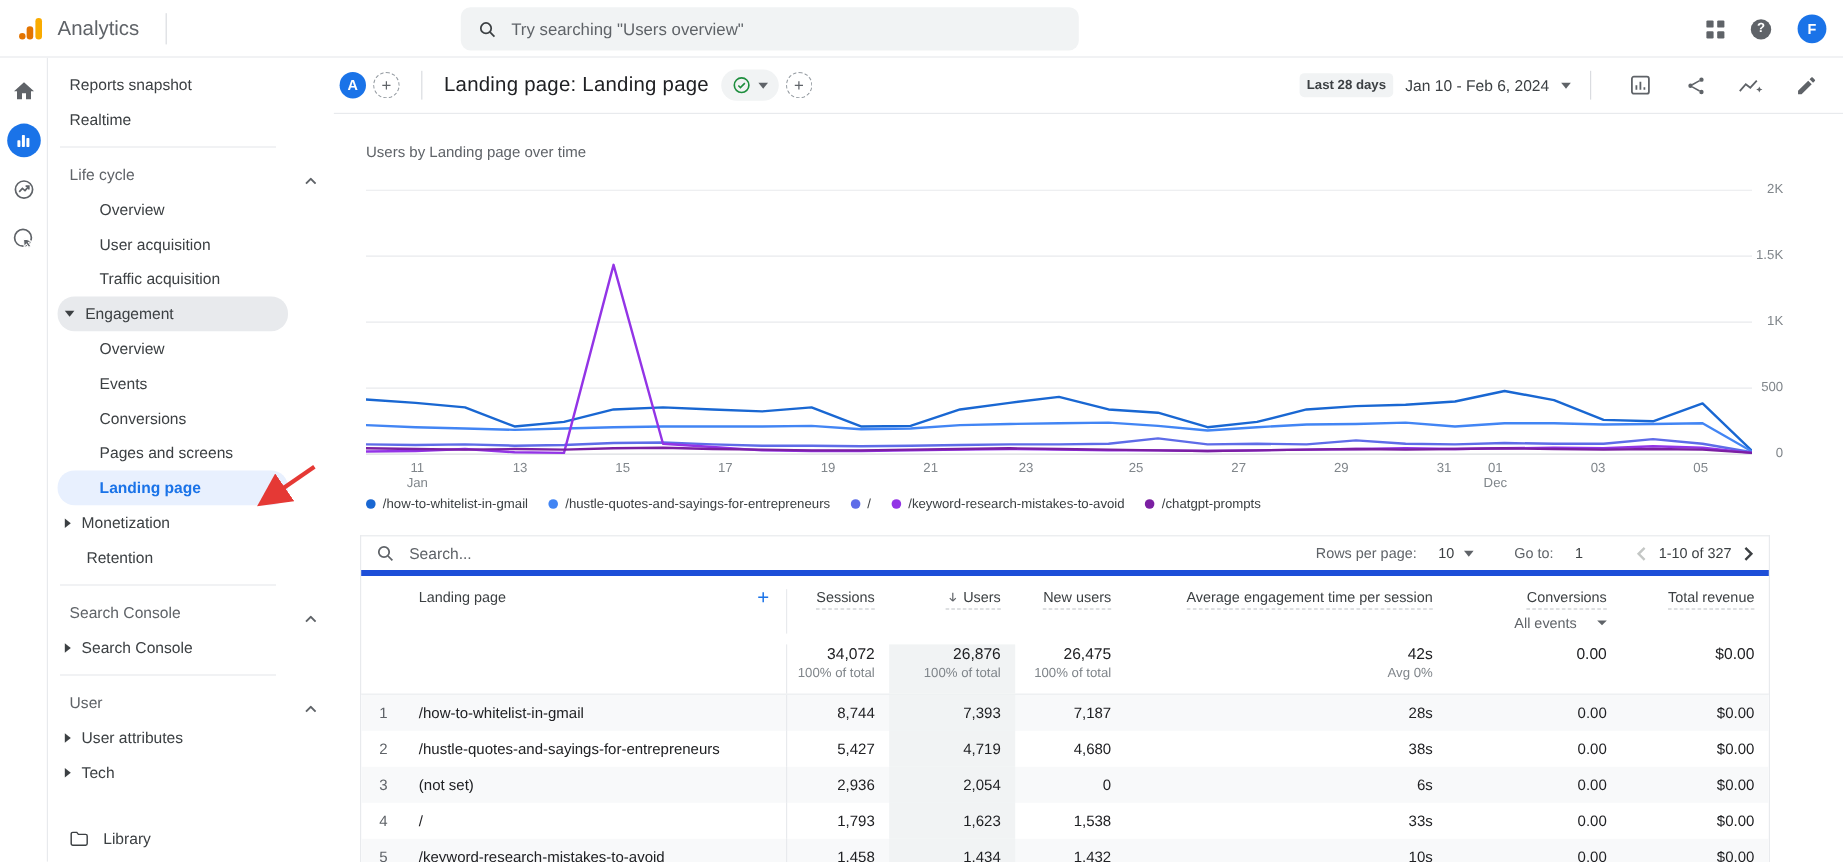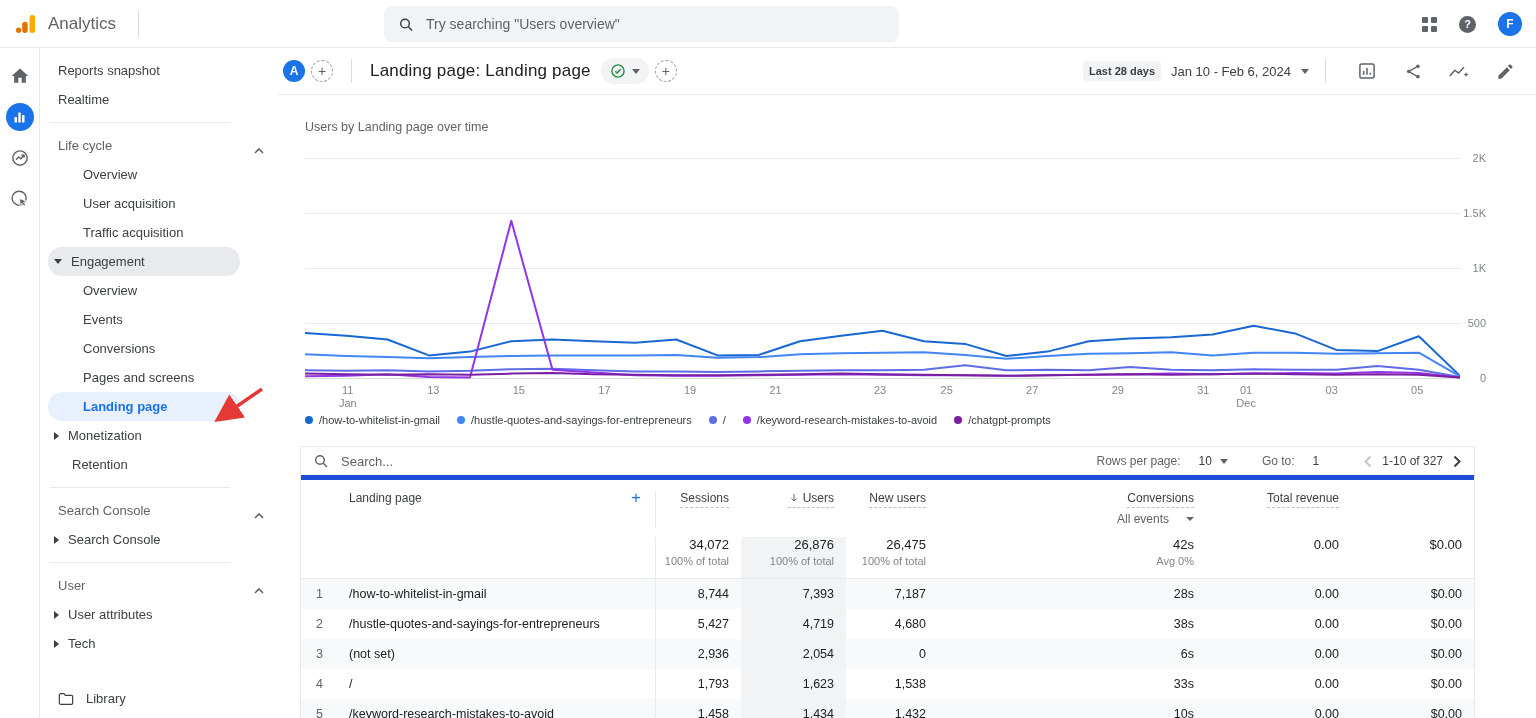"23" div.x-tick { left: 575px -> 550px }
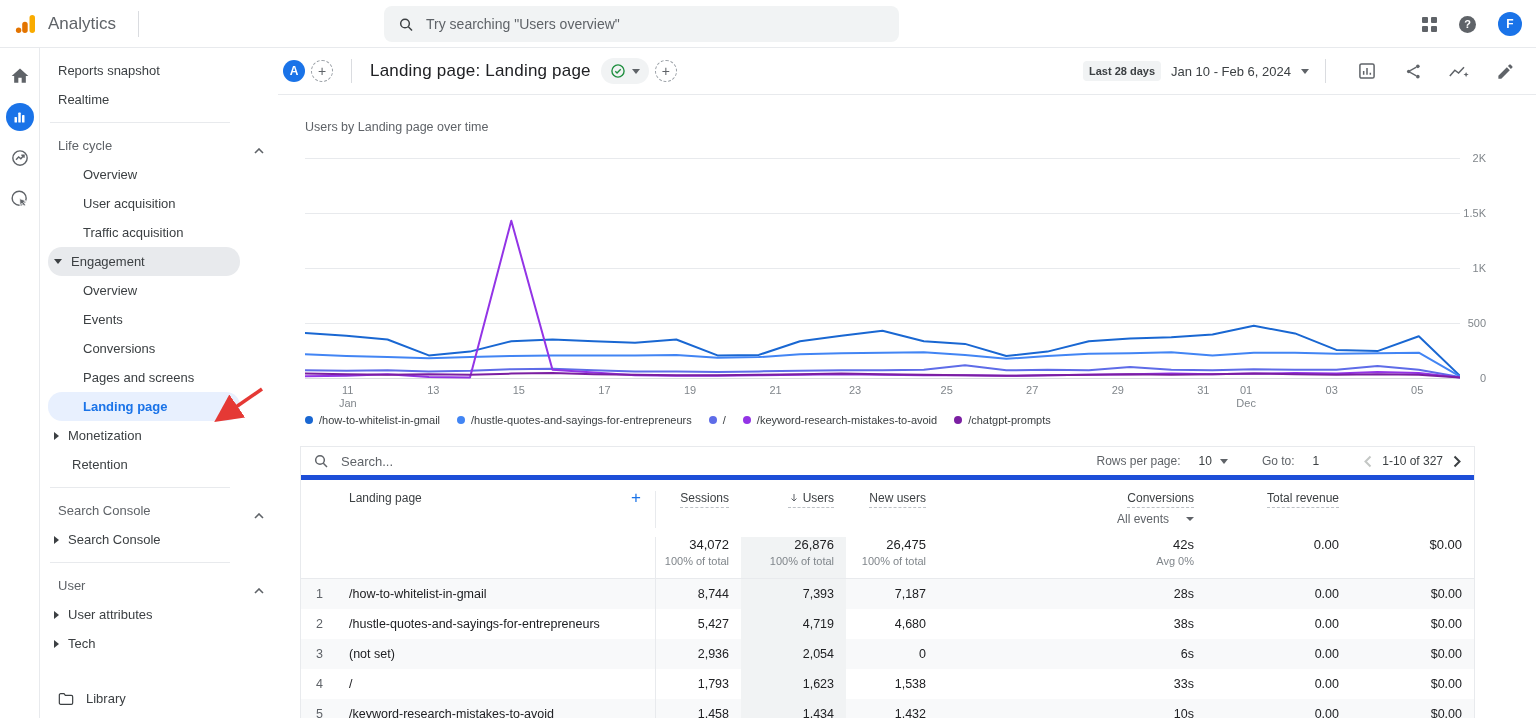"Average engagement time per session" div.hcell { html: none -> <div> <span>Average engagement time per session</span> </div> }
